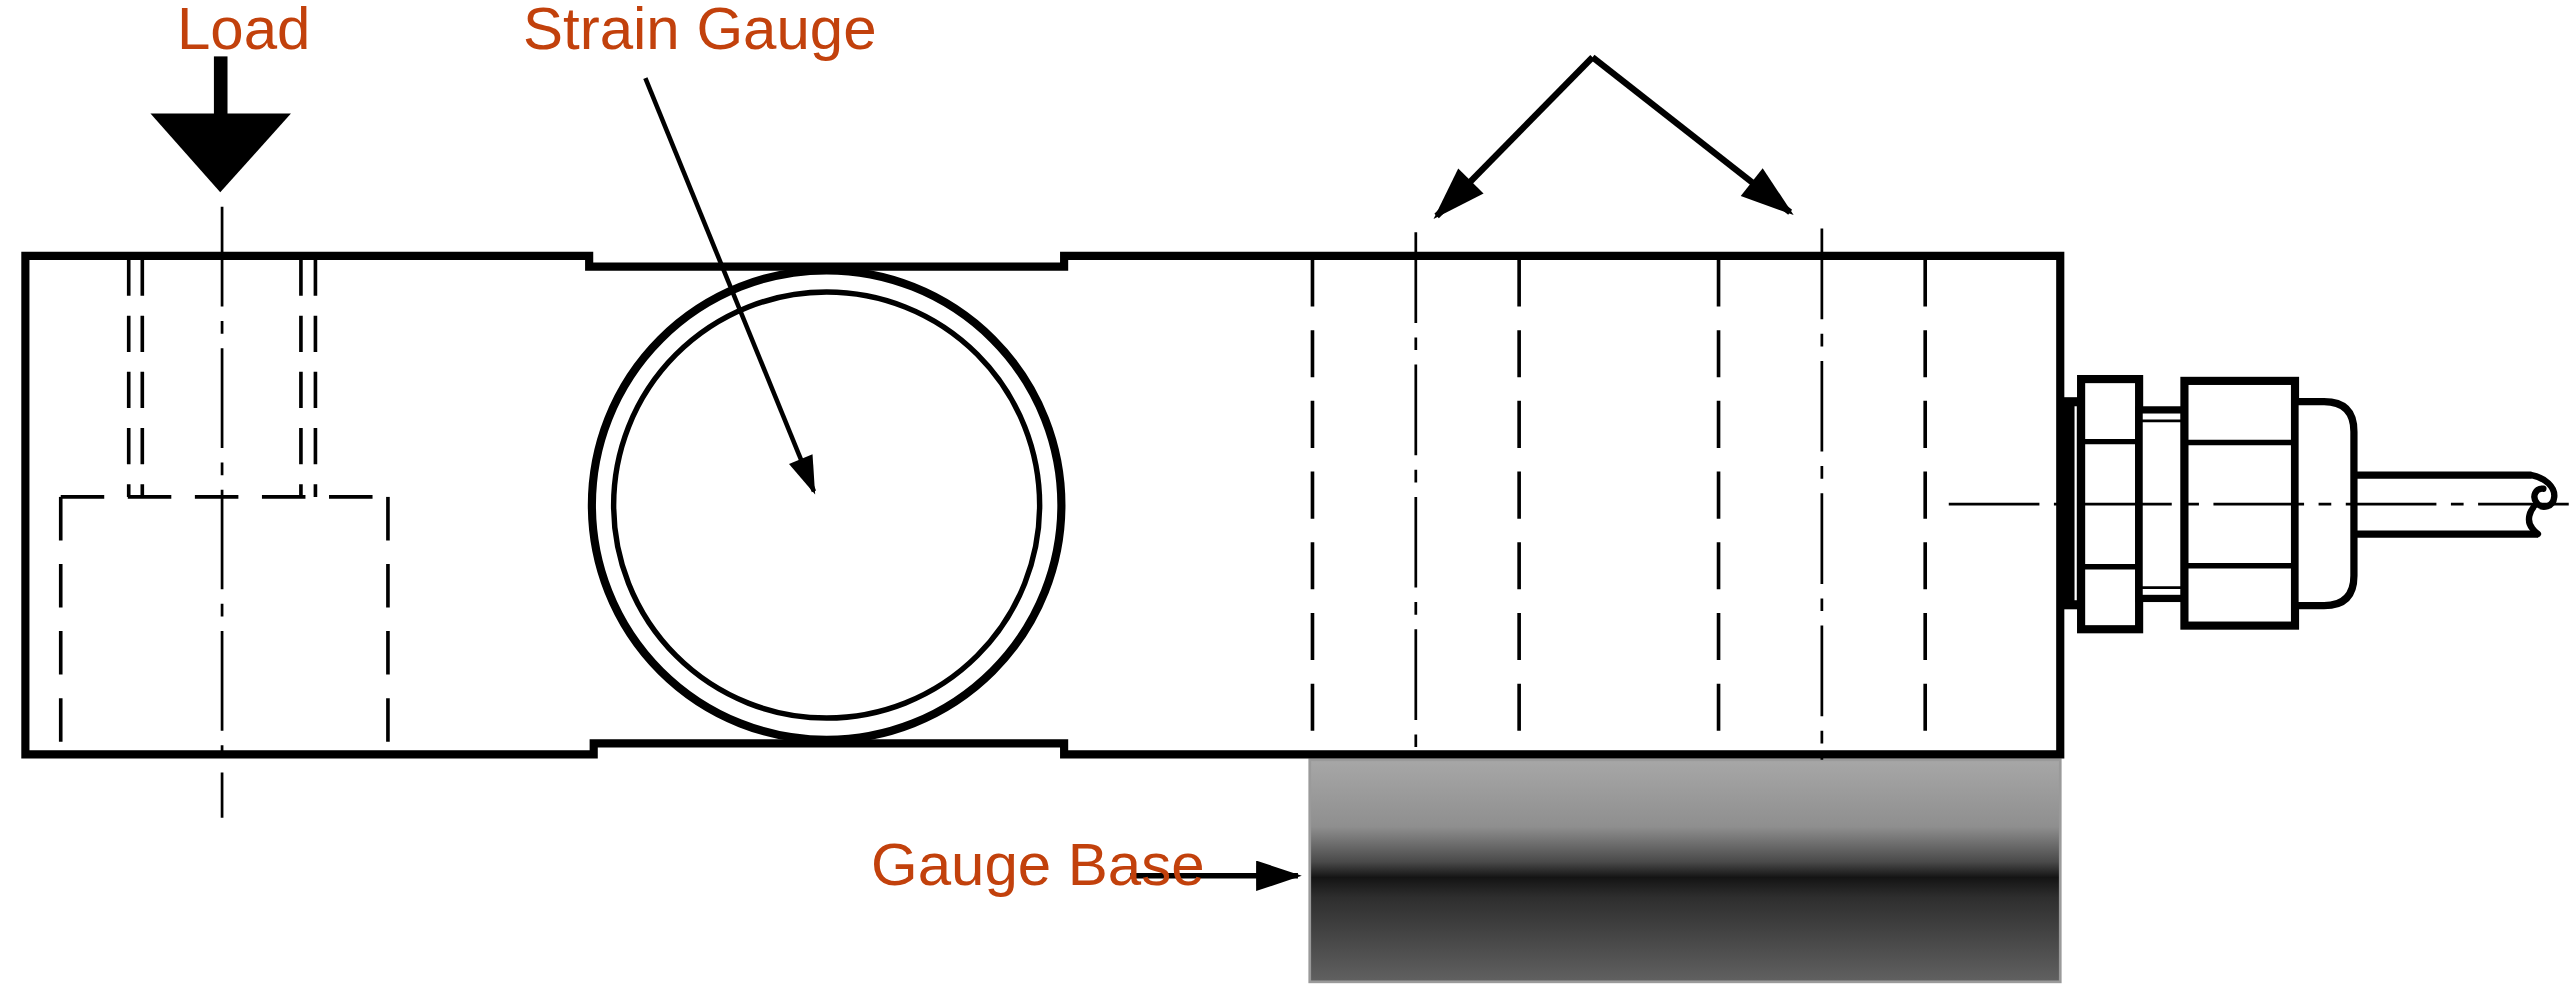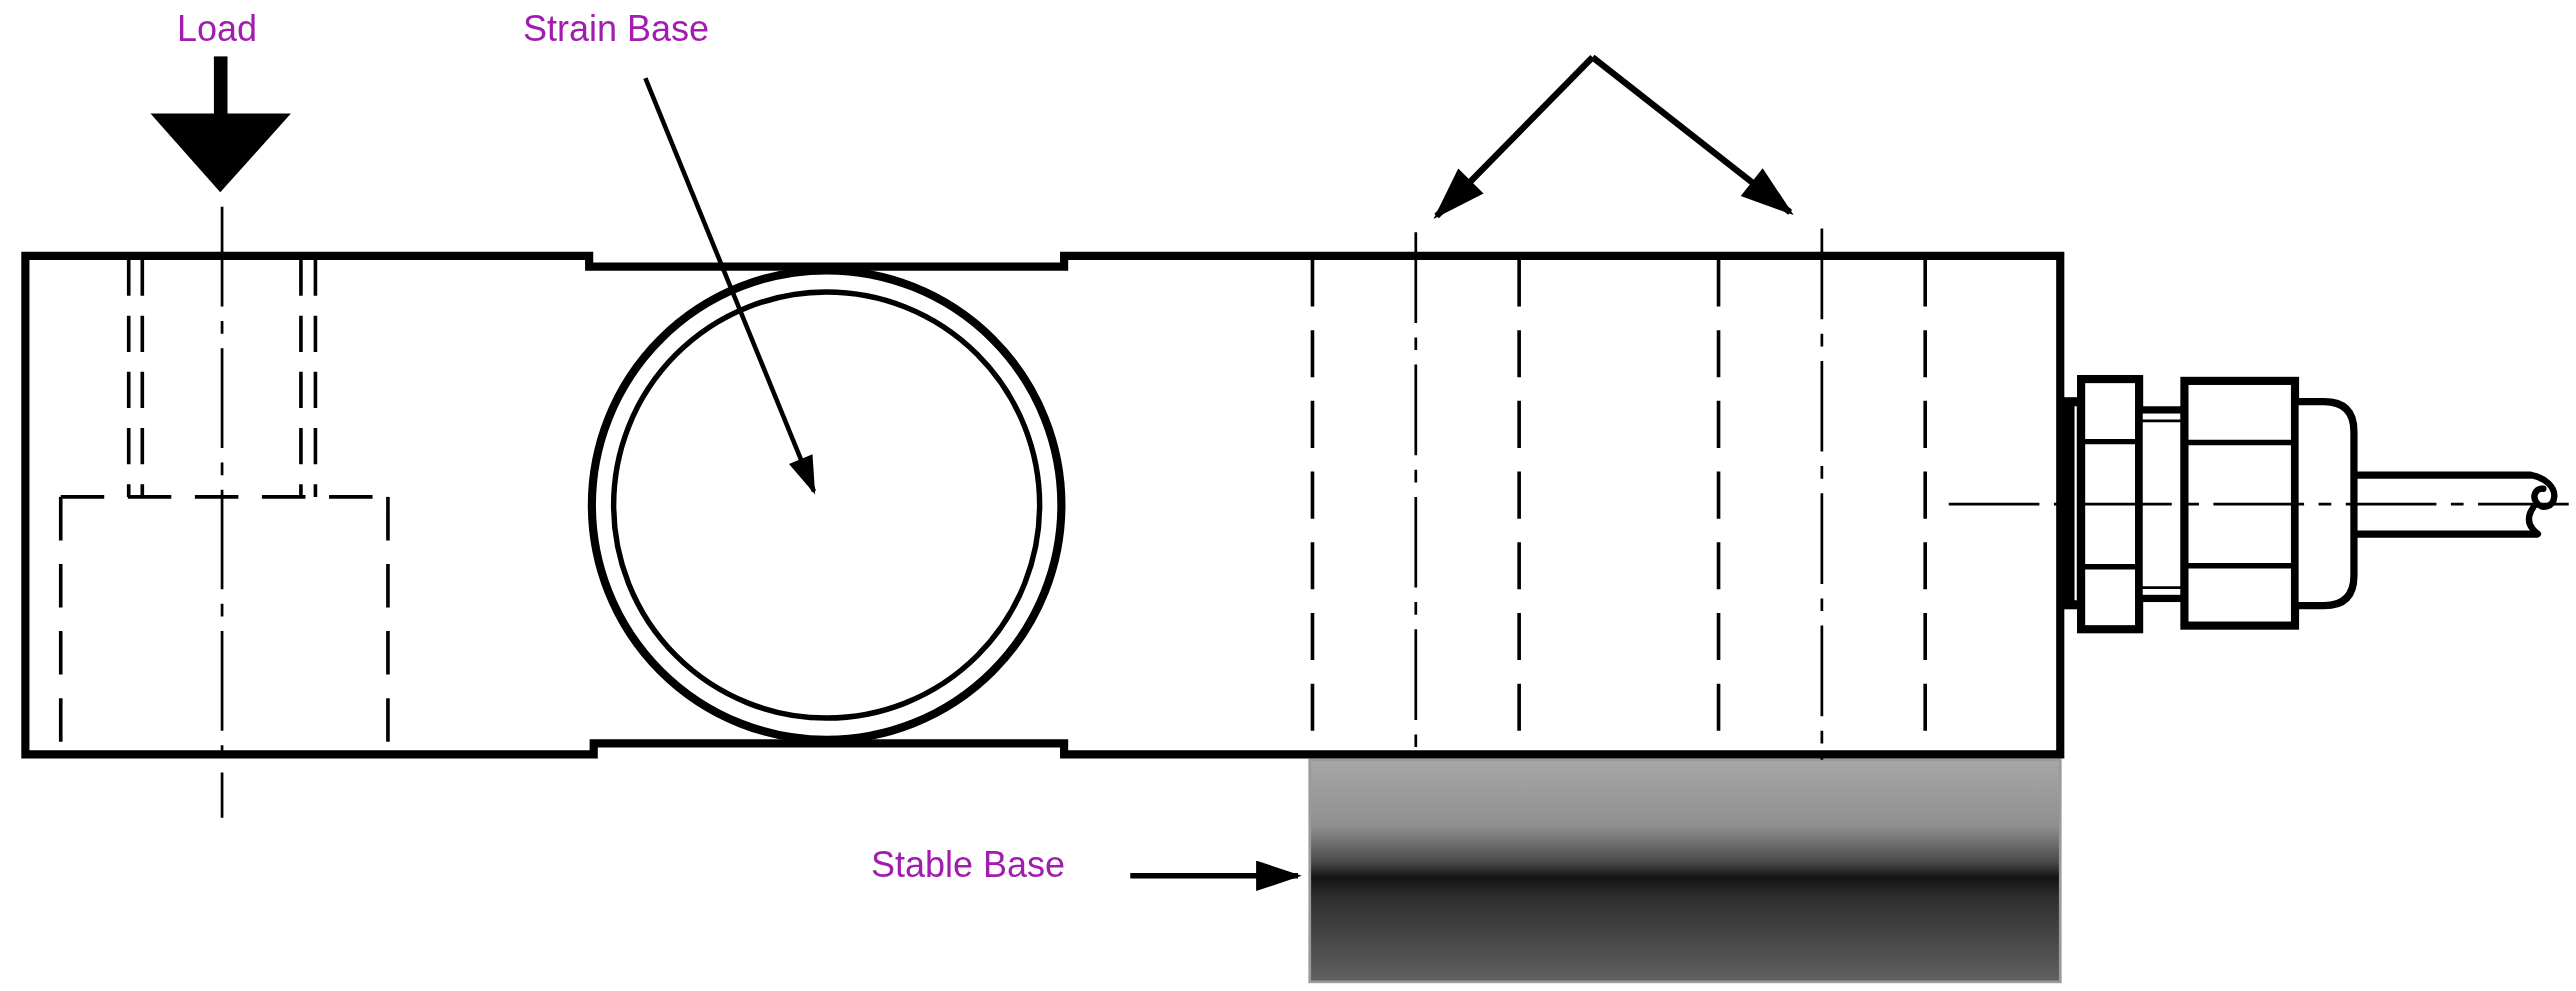"Load" .diagram-label { color: #a21caf -> #c2410c; font-size: 36px -> 60px }
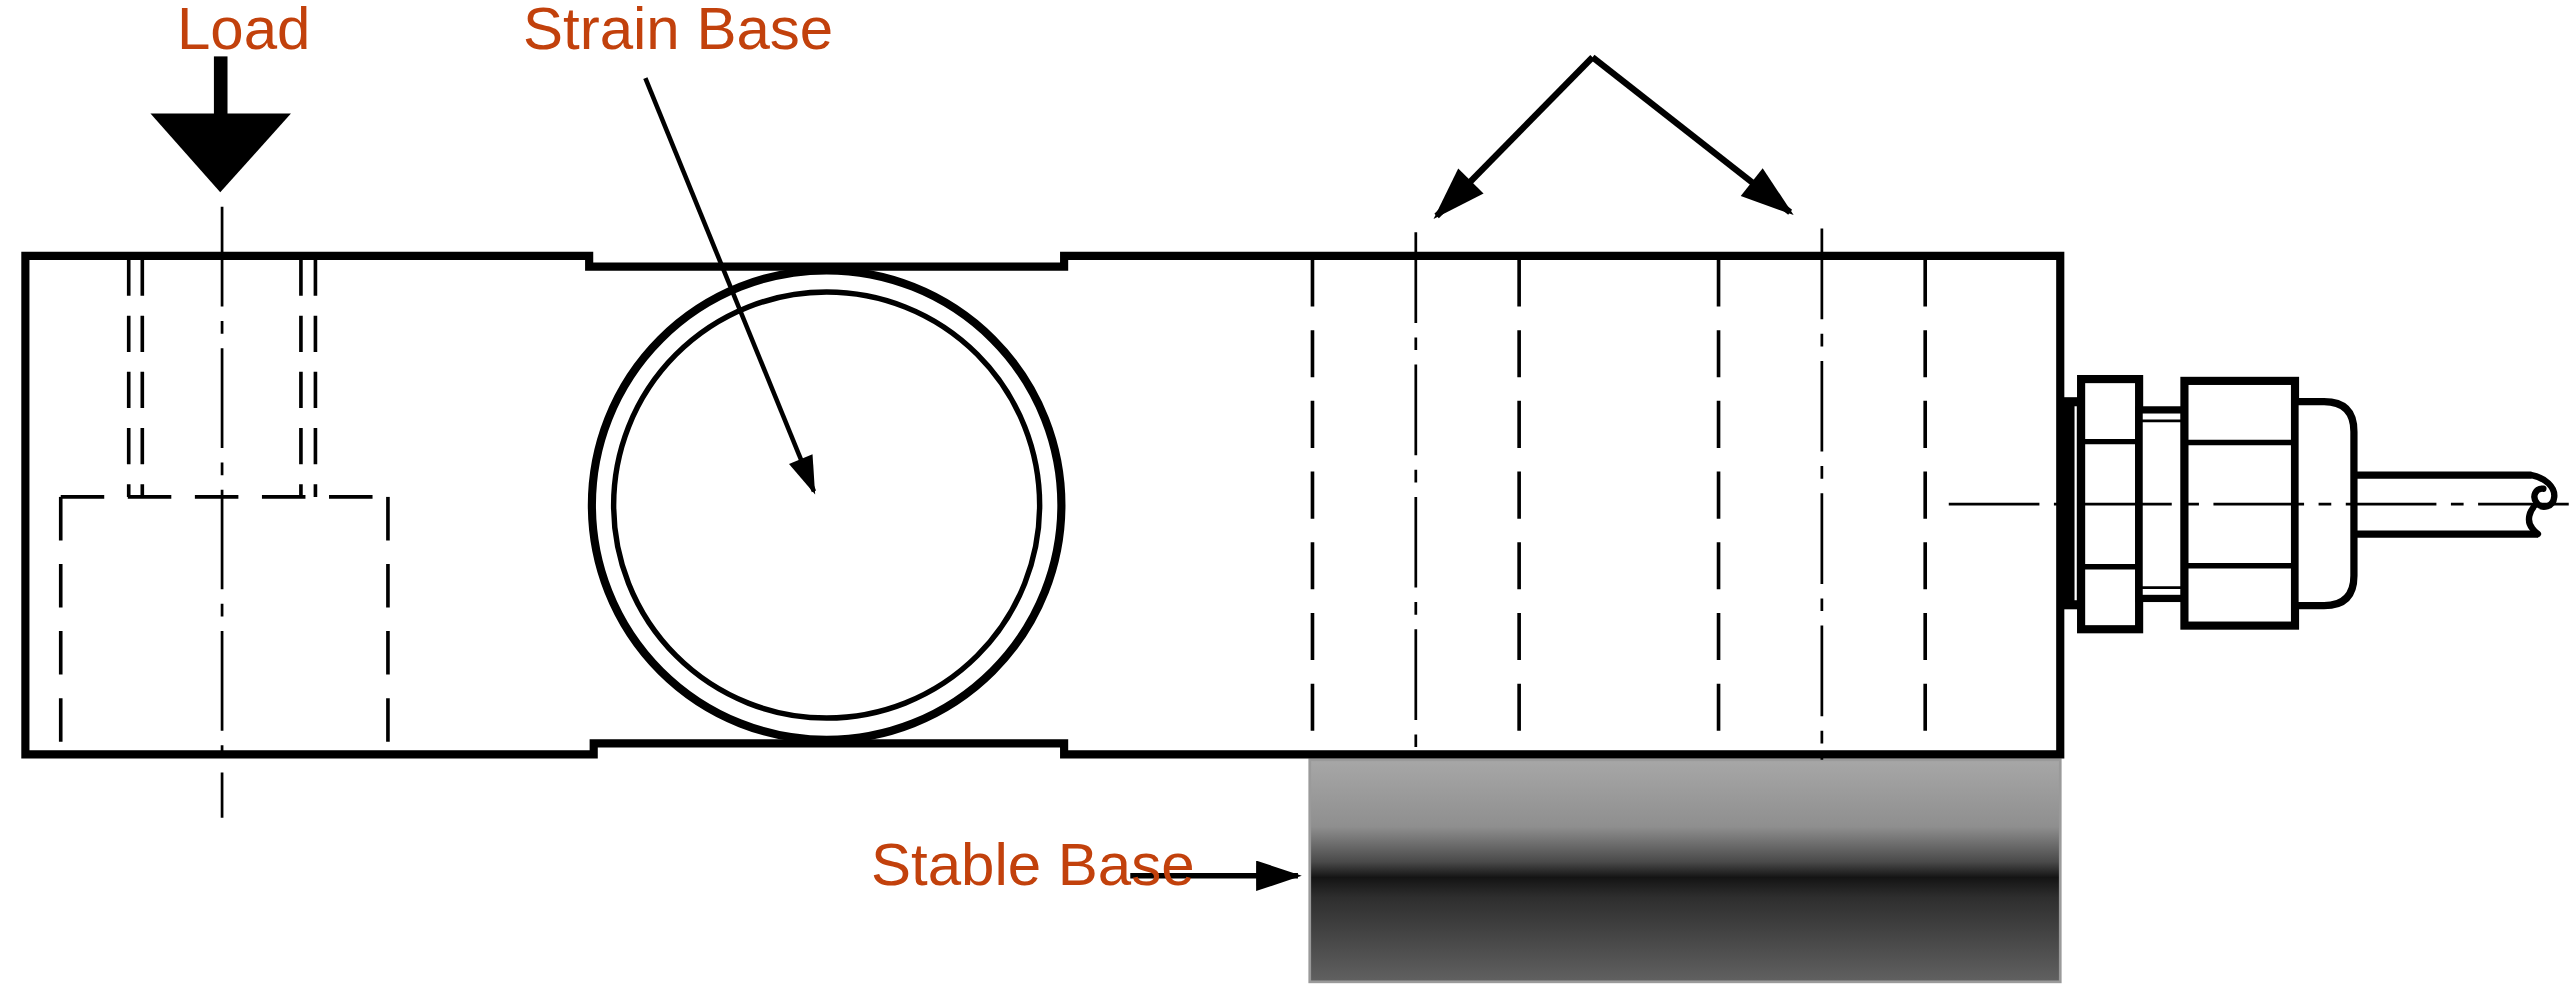"Strain Base" span.diagram-label { text: Base -> Gauge }
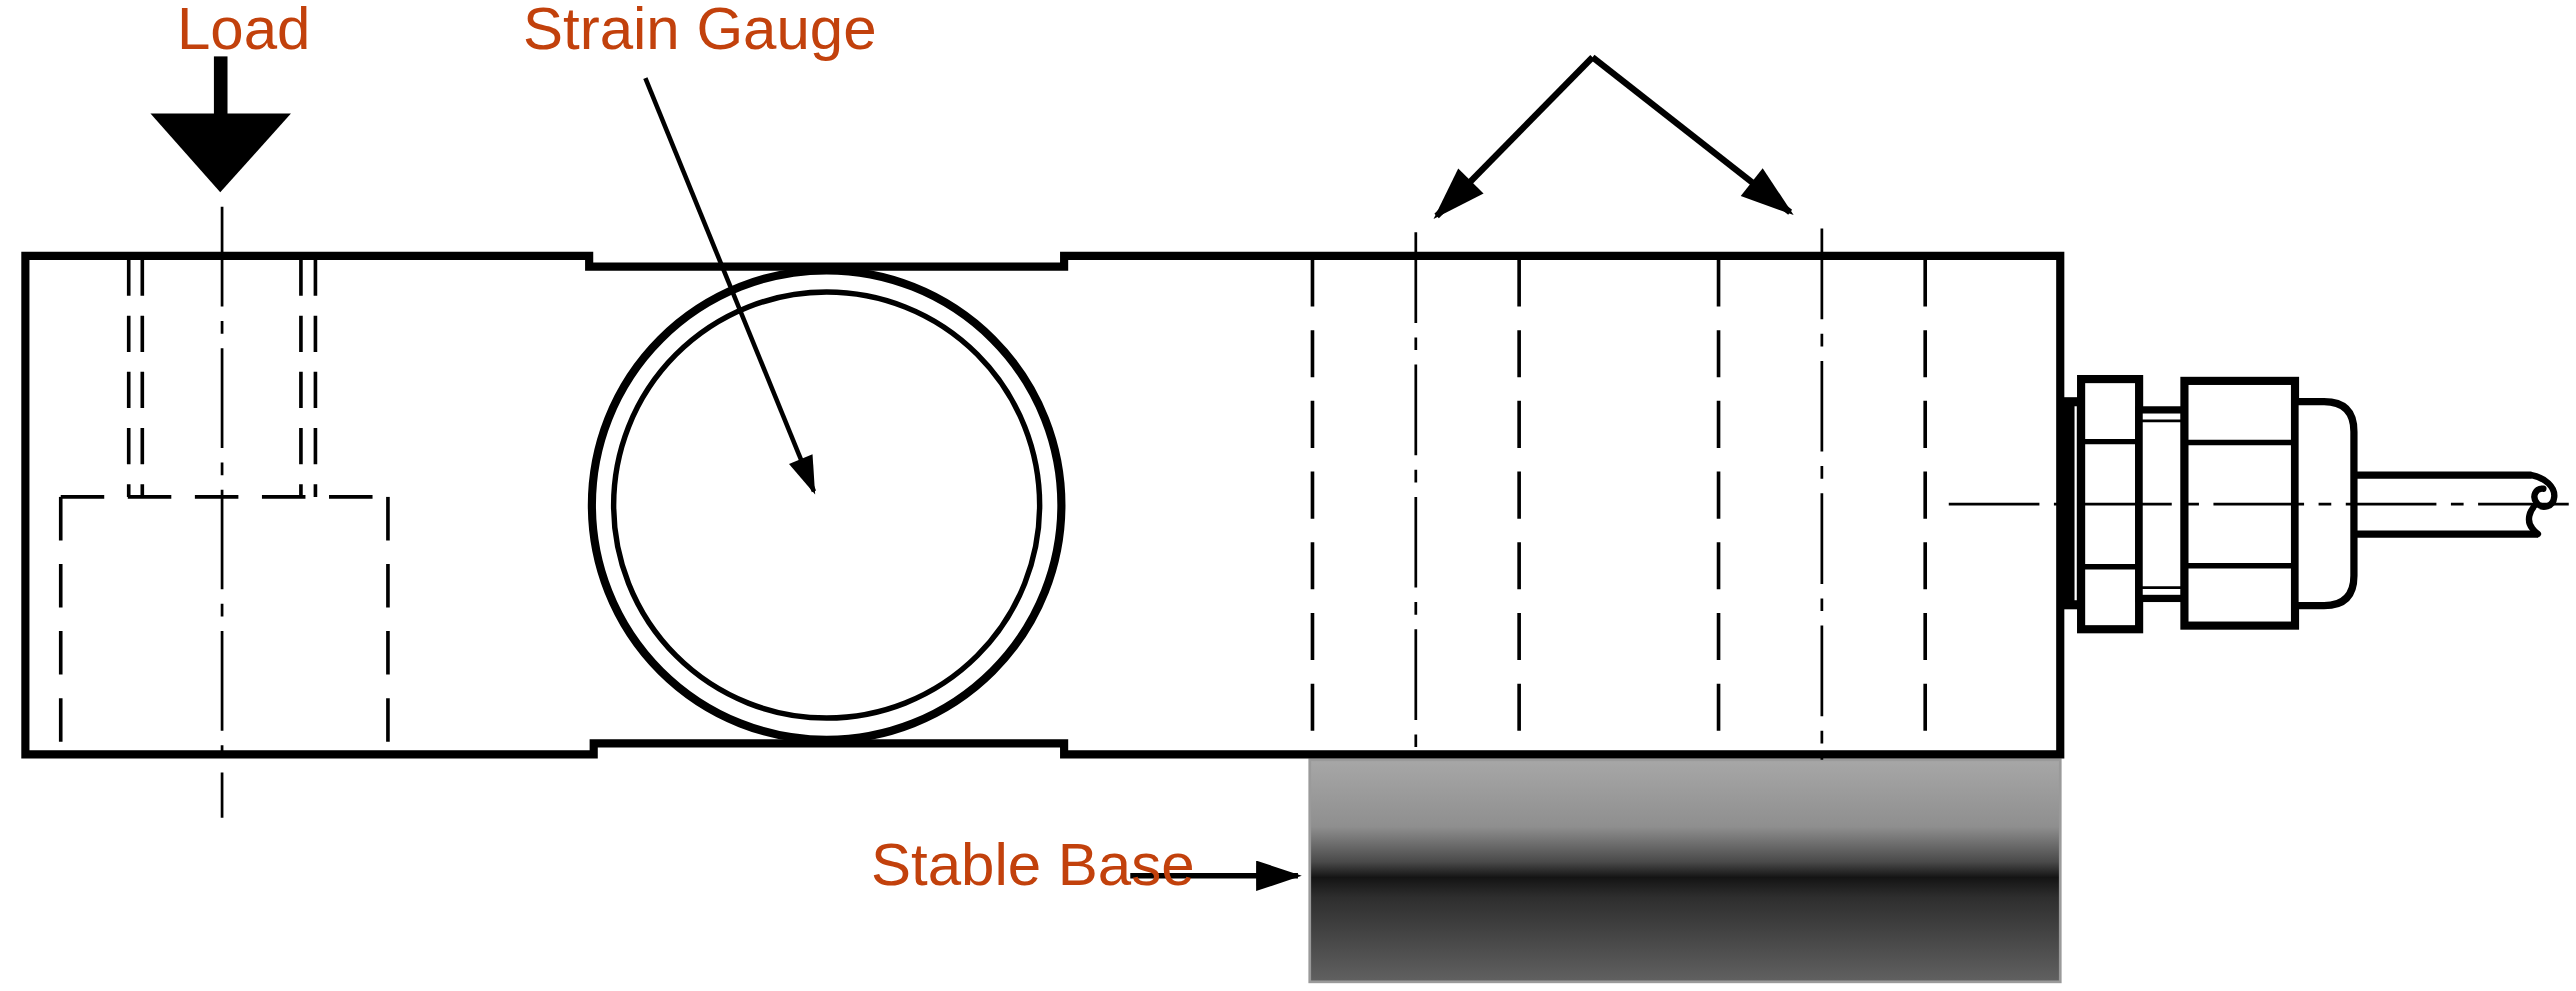"Stable Base" span.diagram-label { text: Stable -> Gauge }
